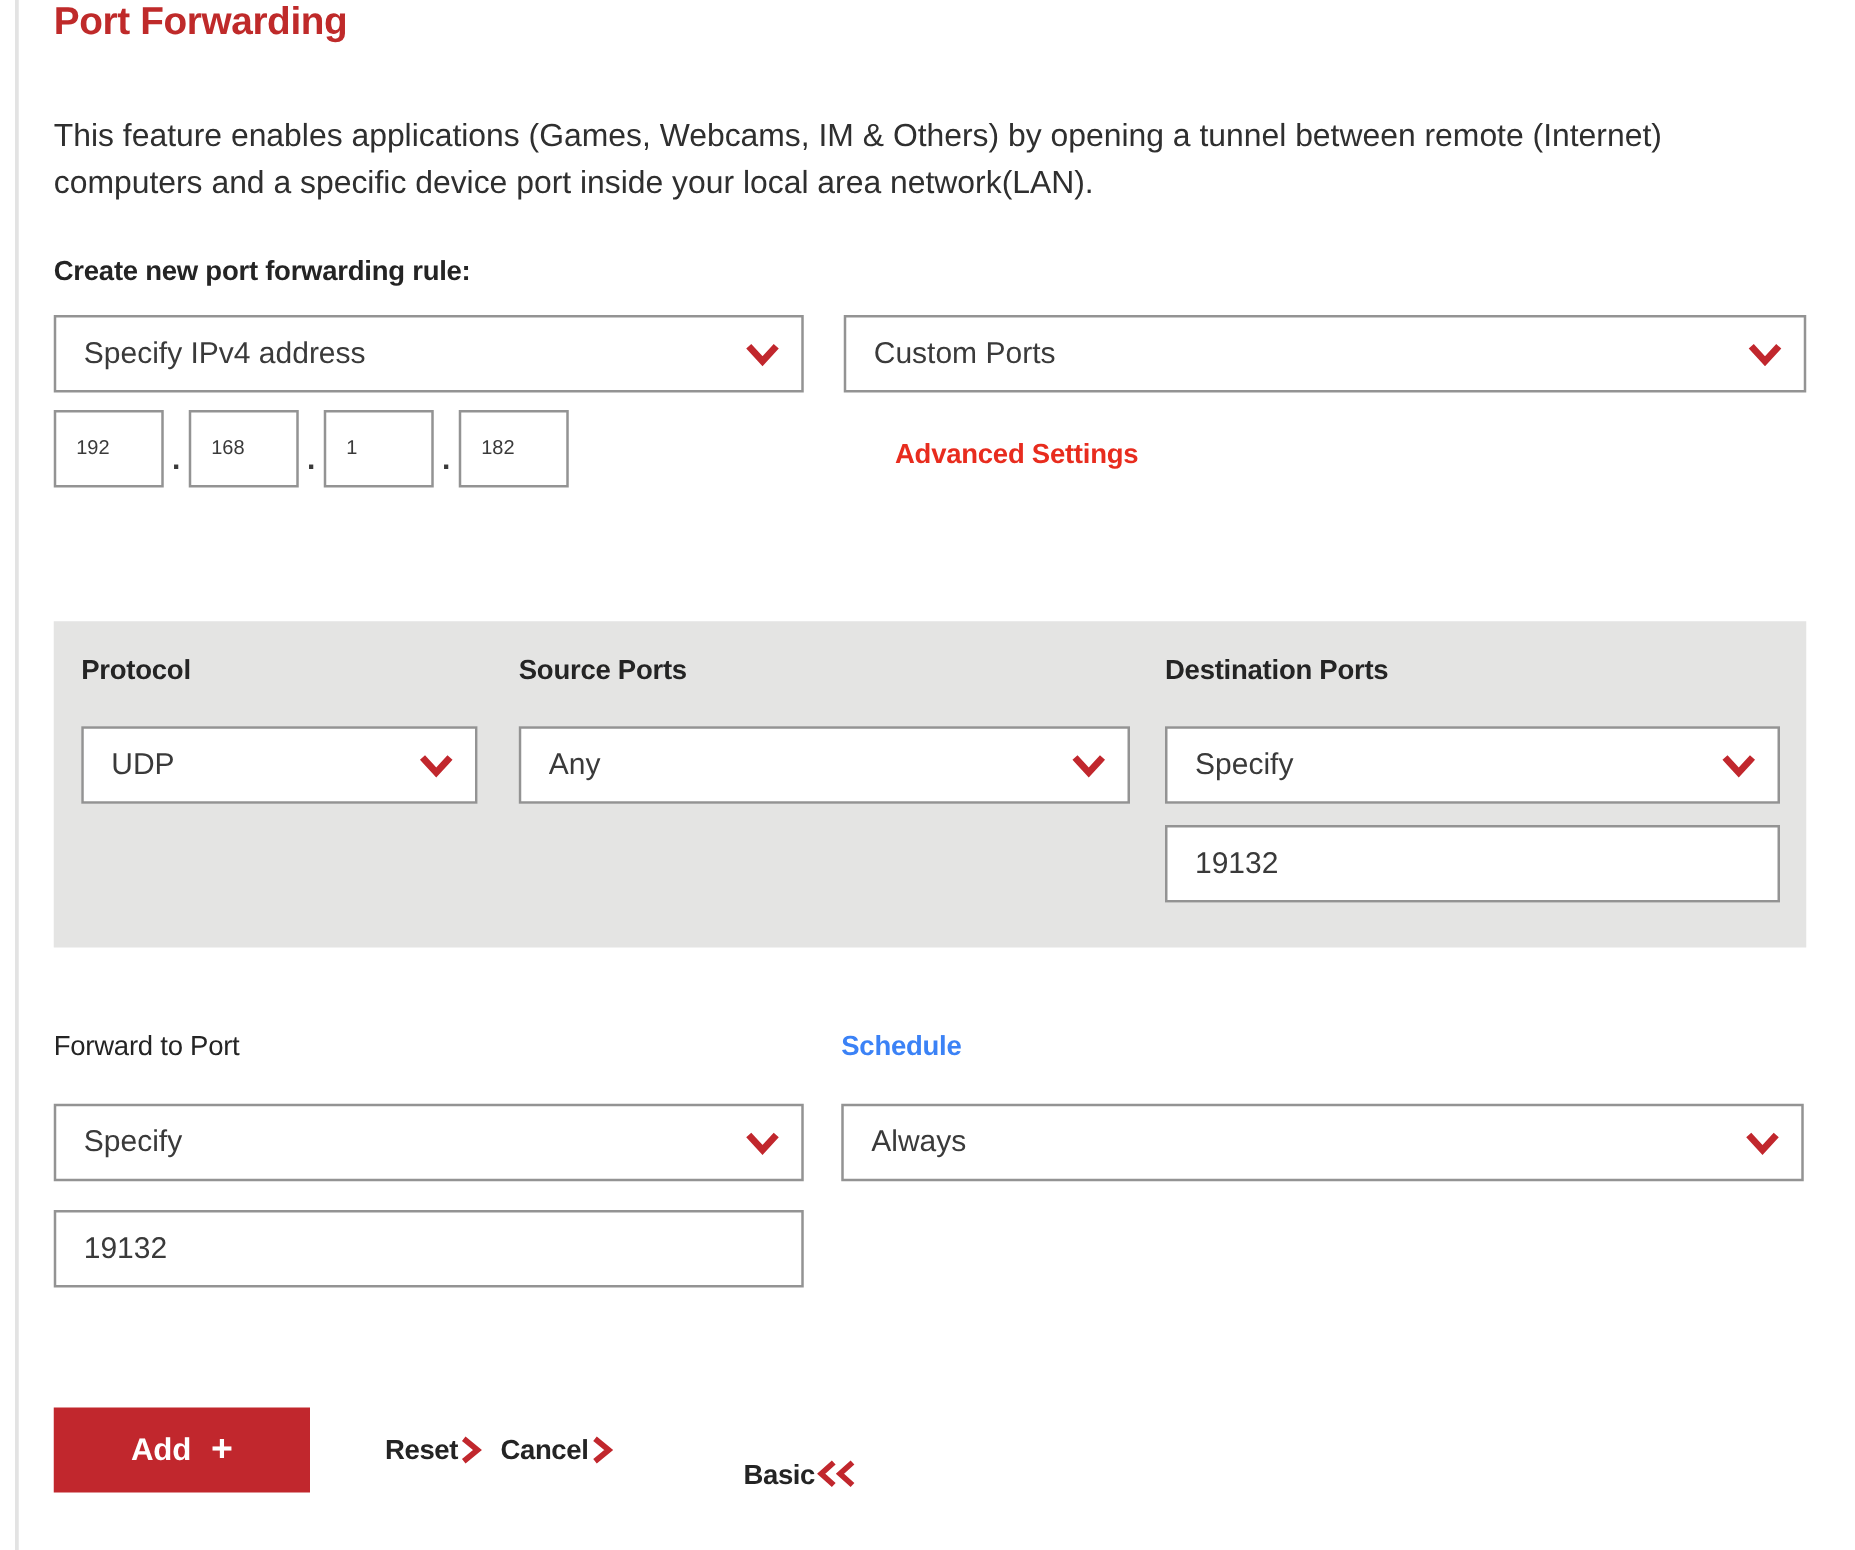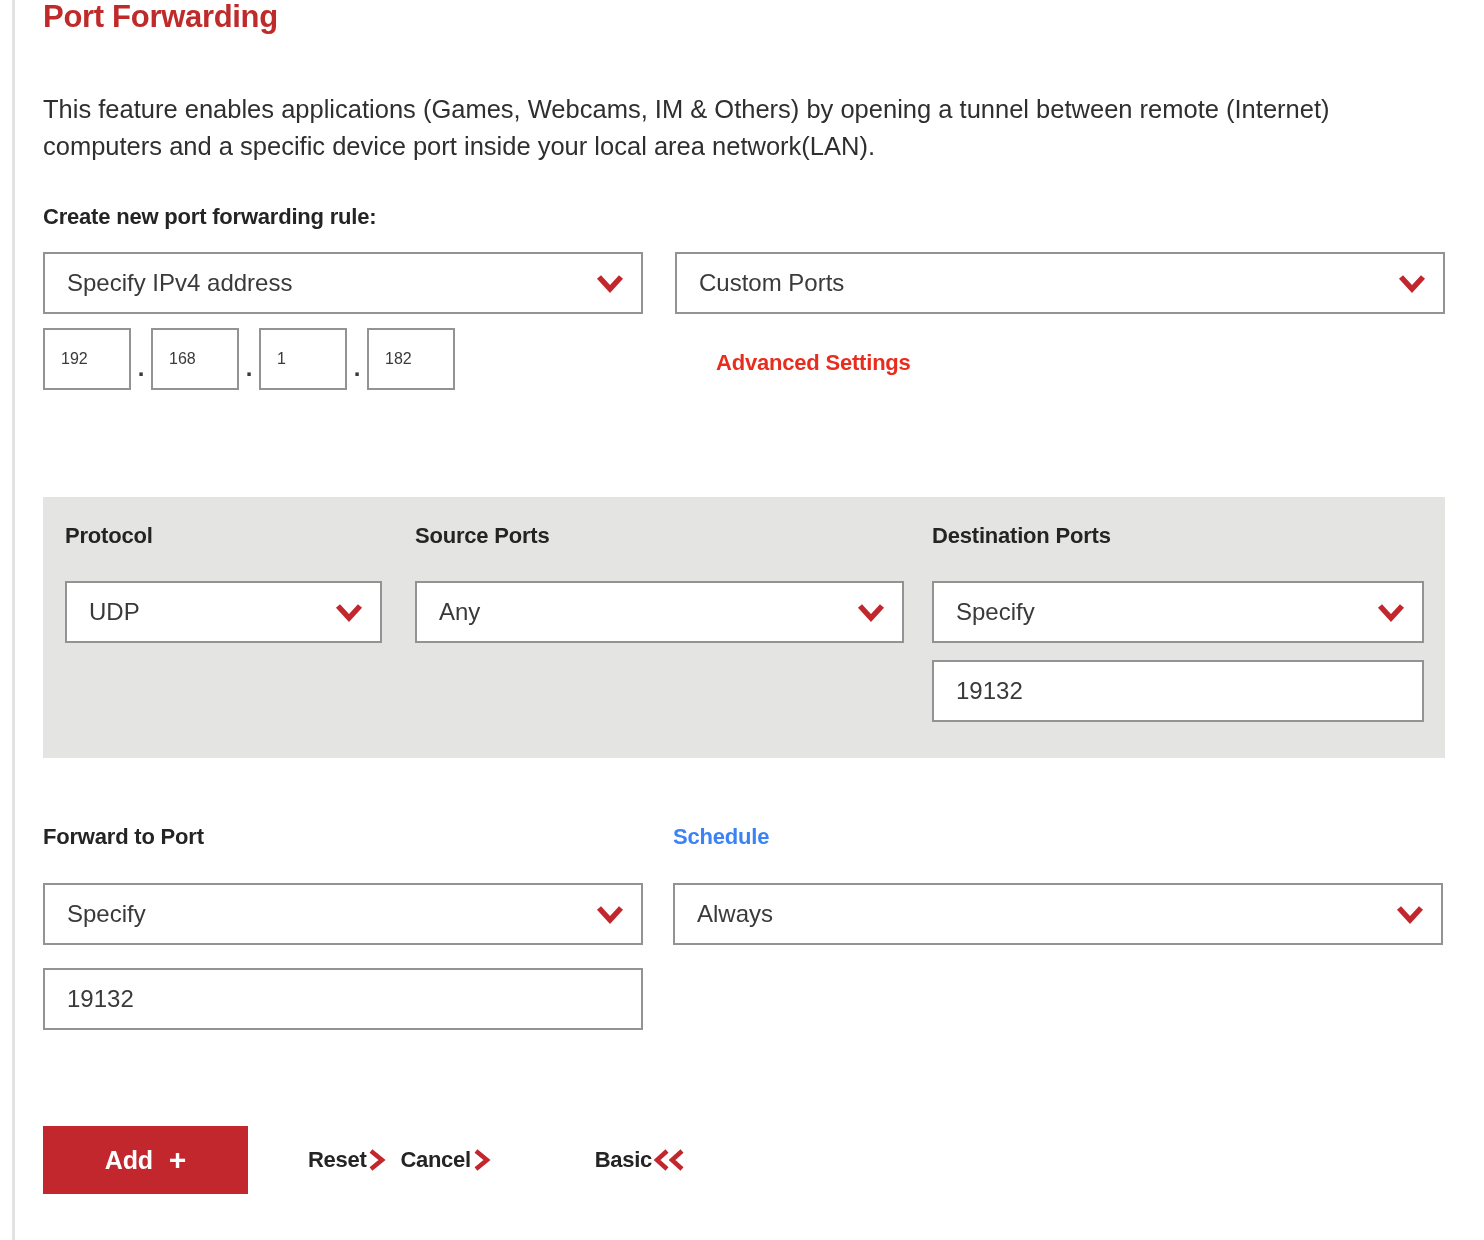"Forward to Port" #forward-label { font-weight: bold -> normal }
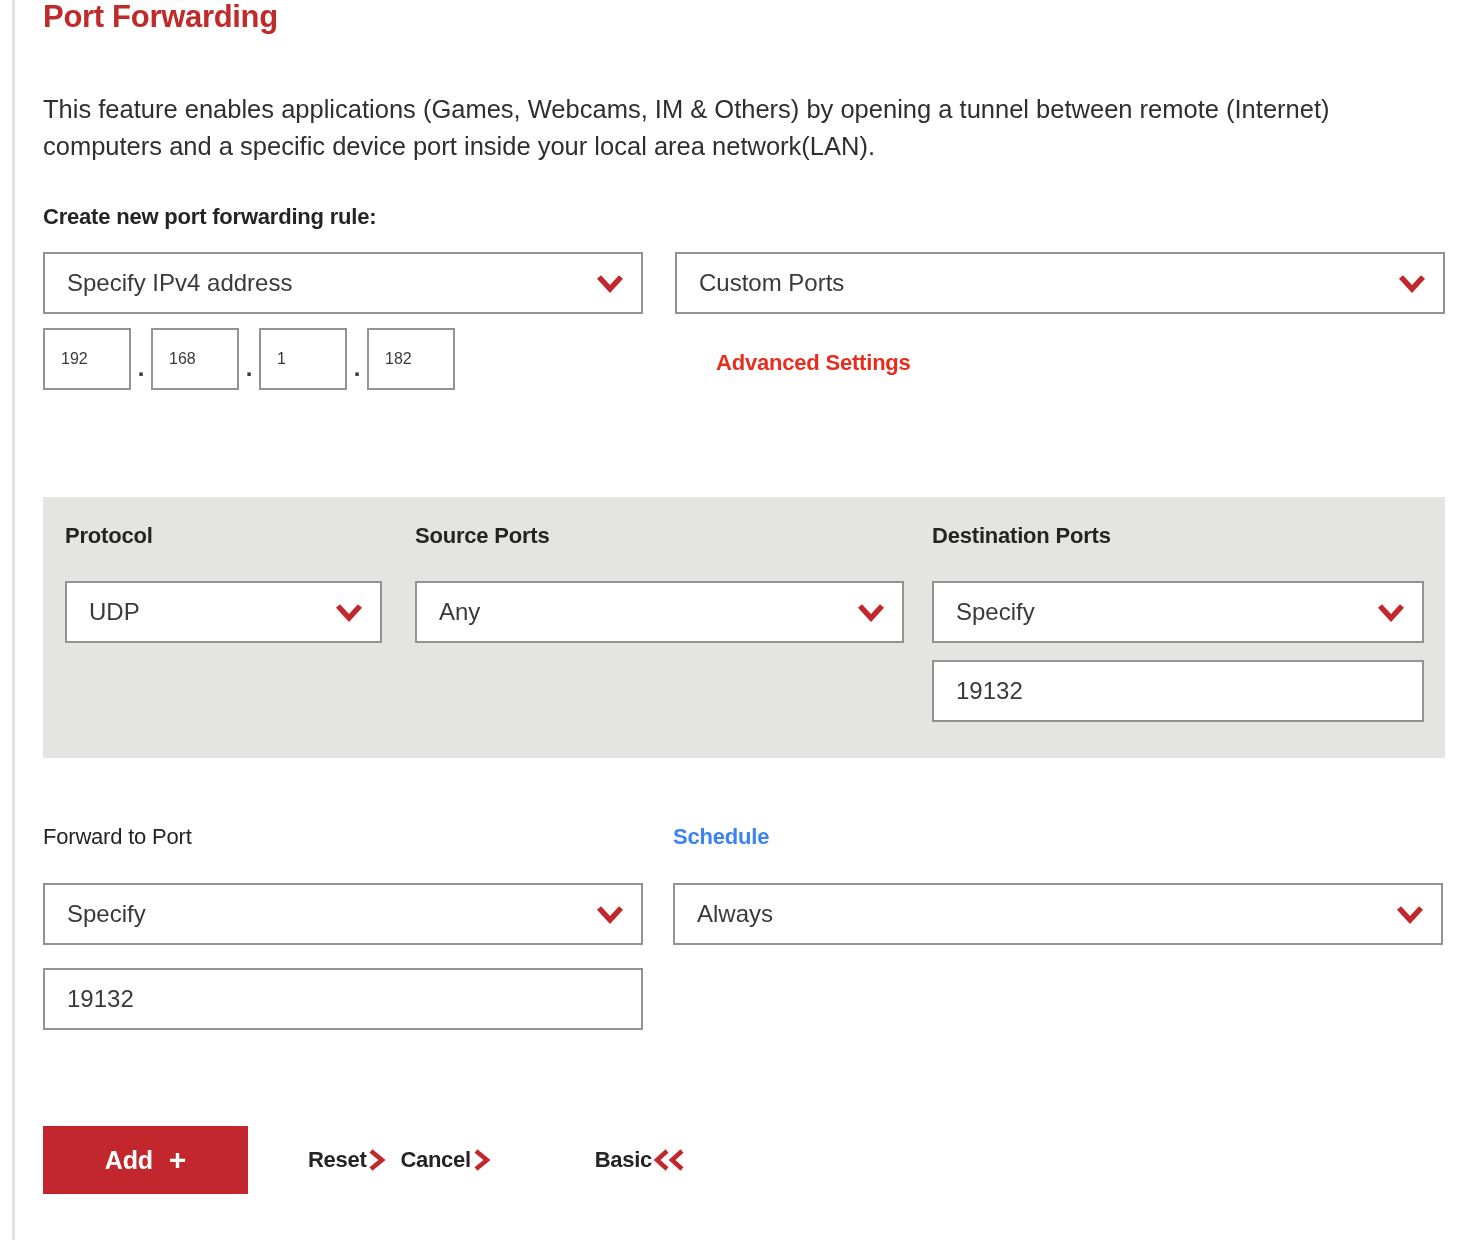"Basic" #basic-button { align-items: none -> flex-end }
